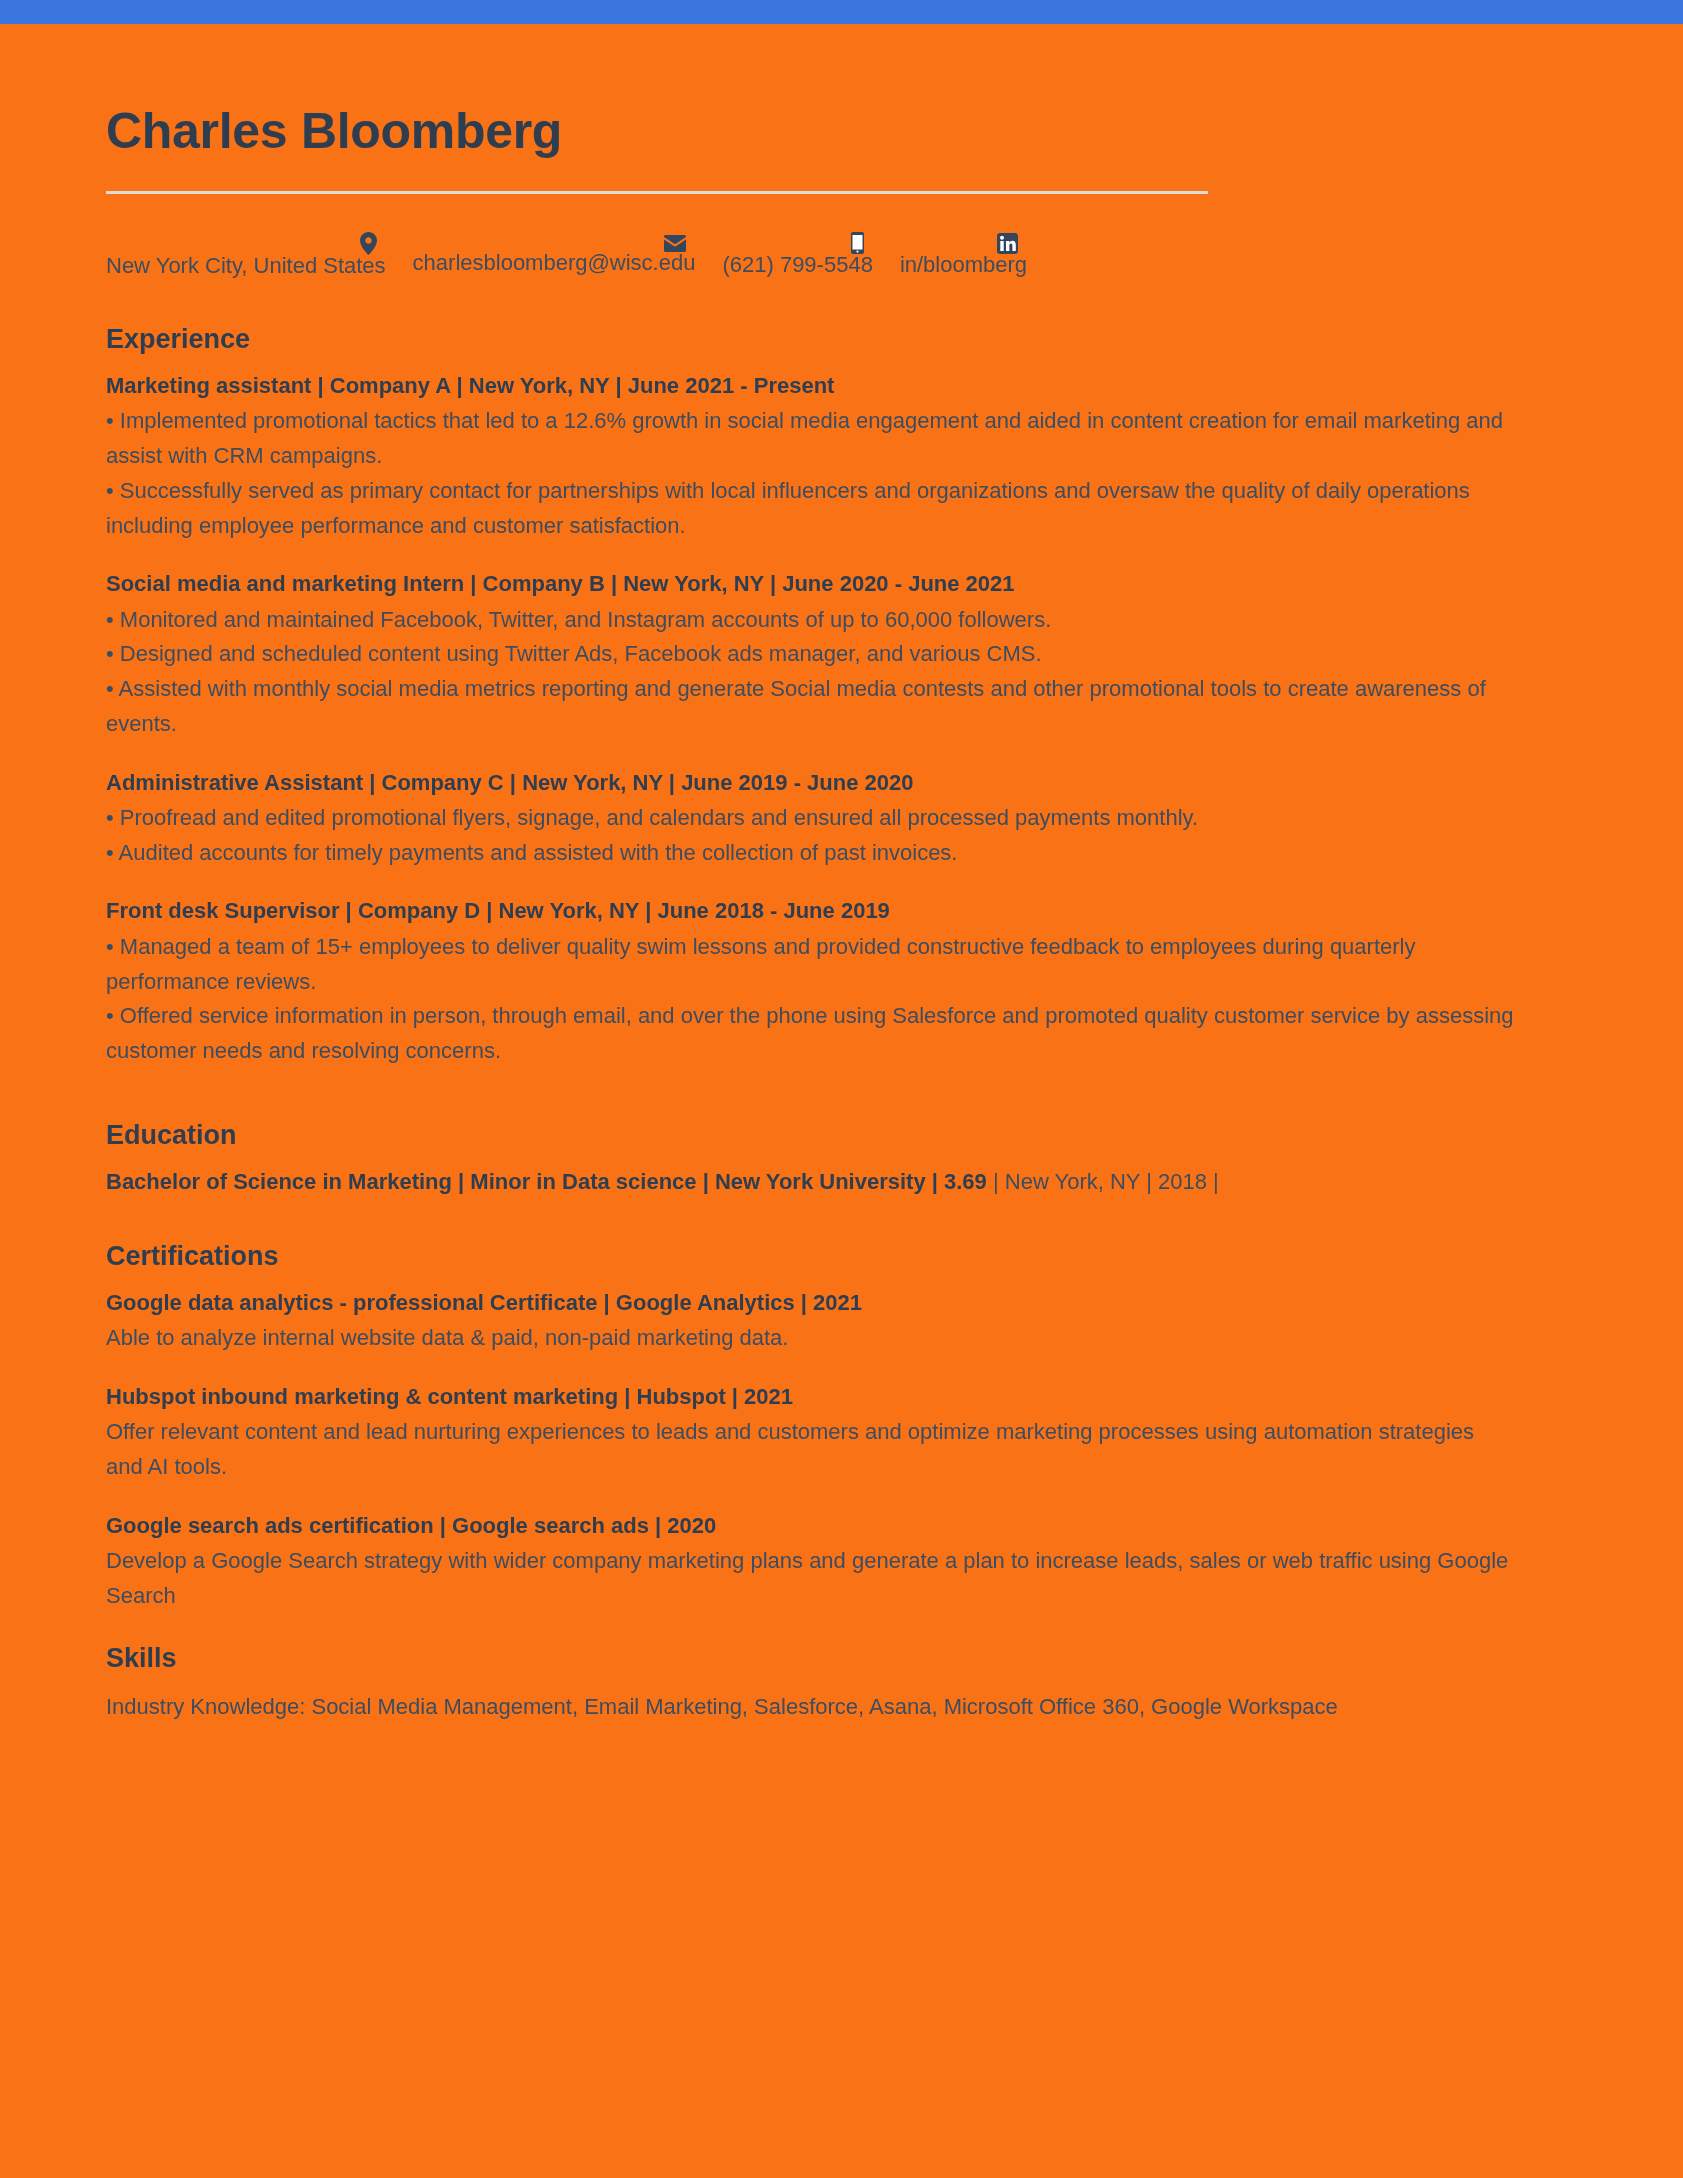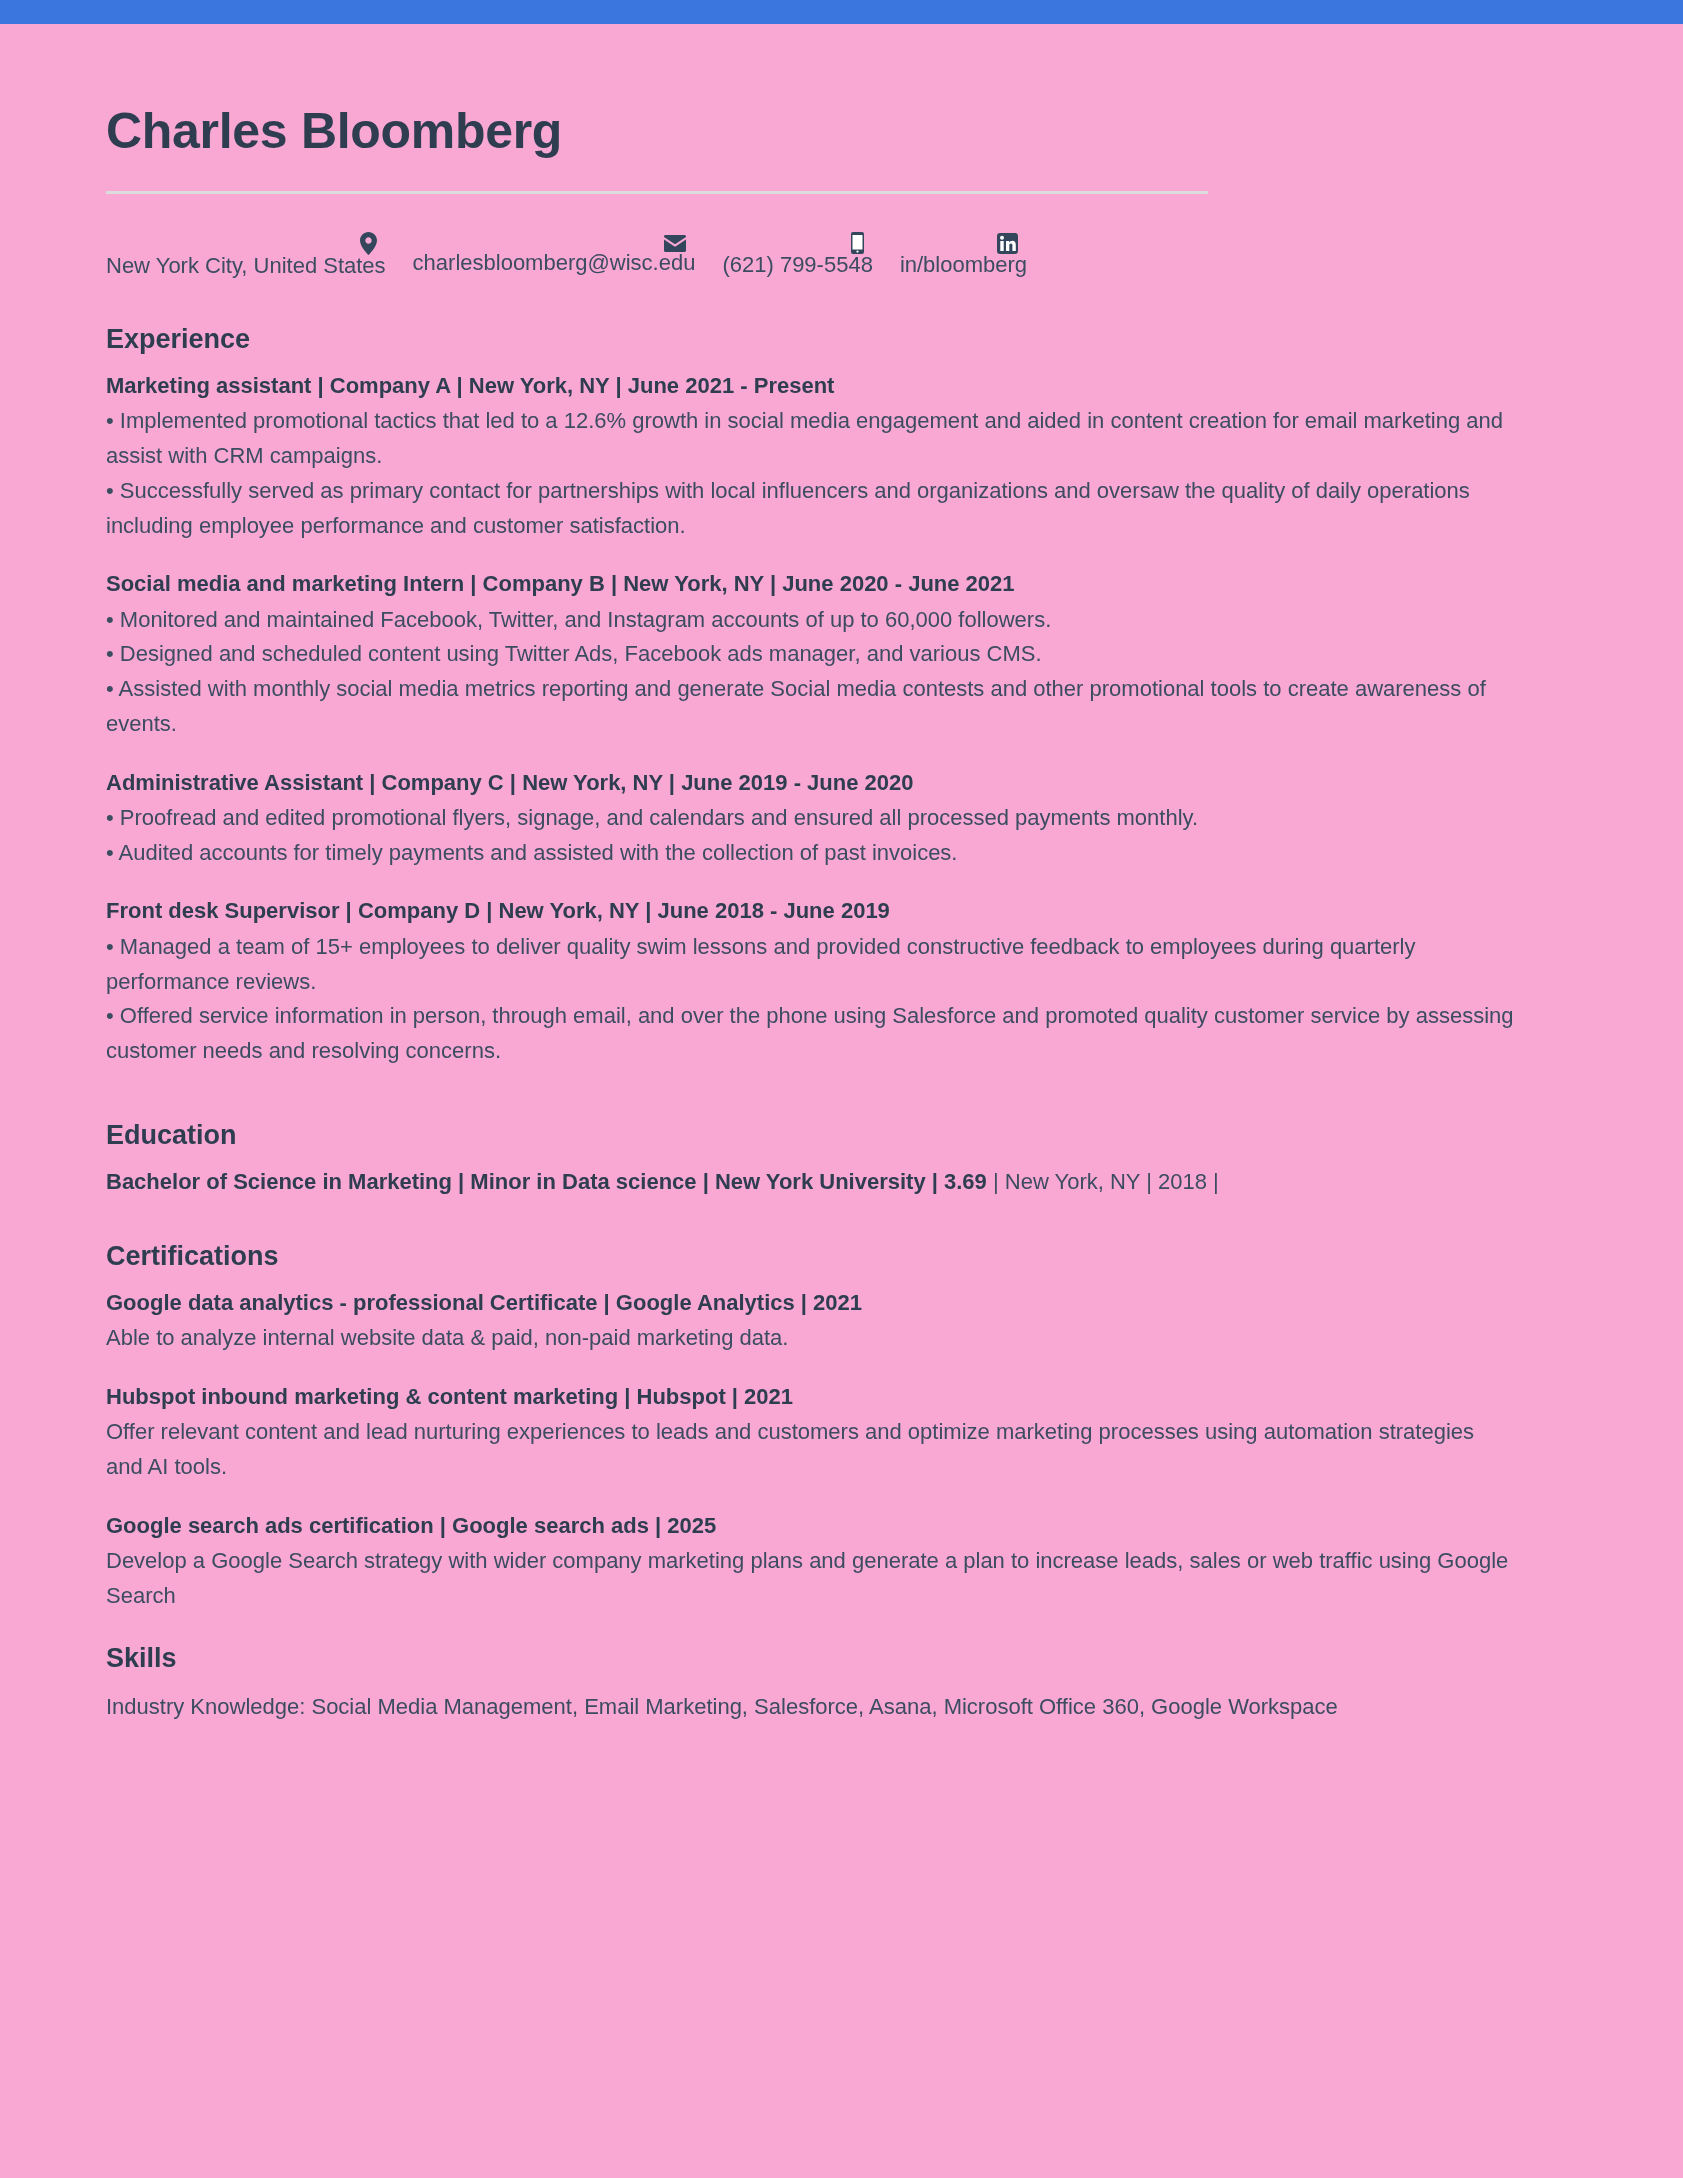"Charles Bloomberg" .page { background: #f9a8d4 -> #f97316 }
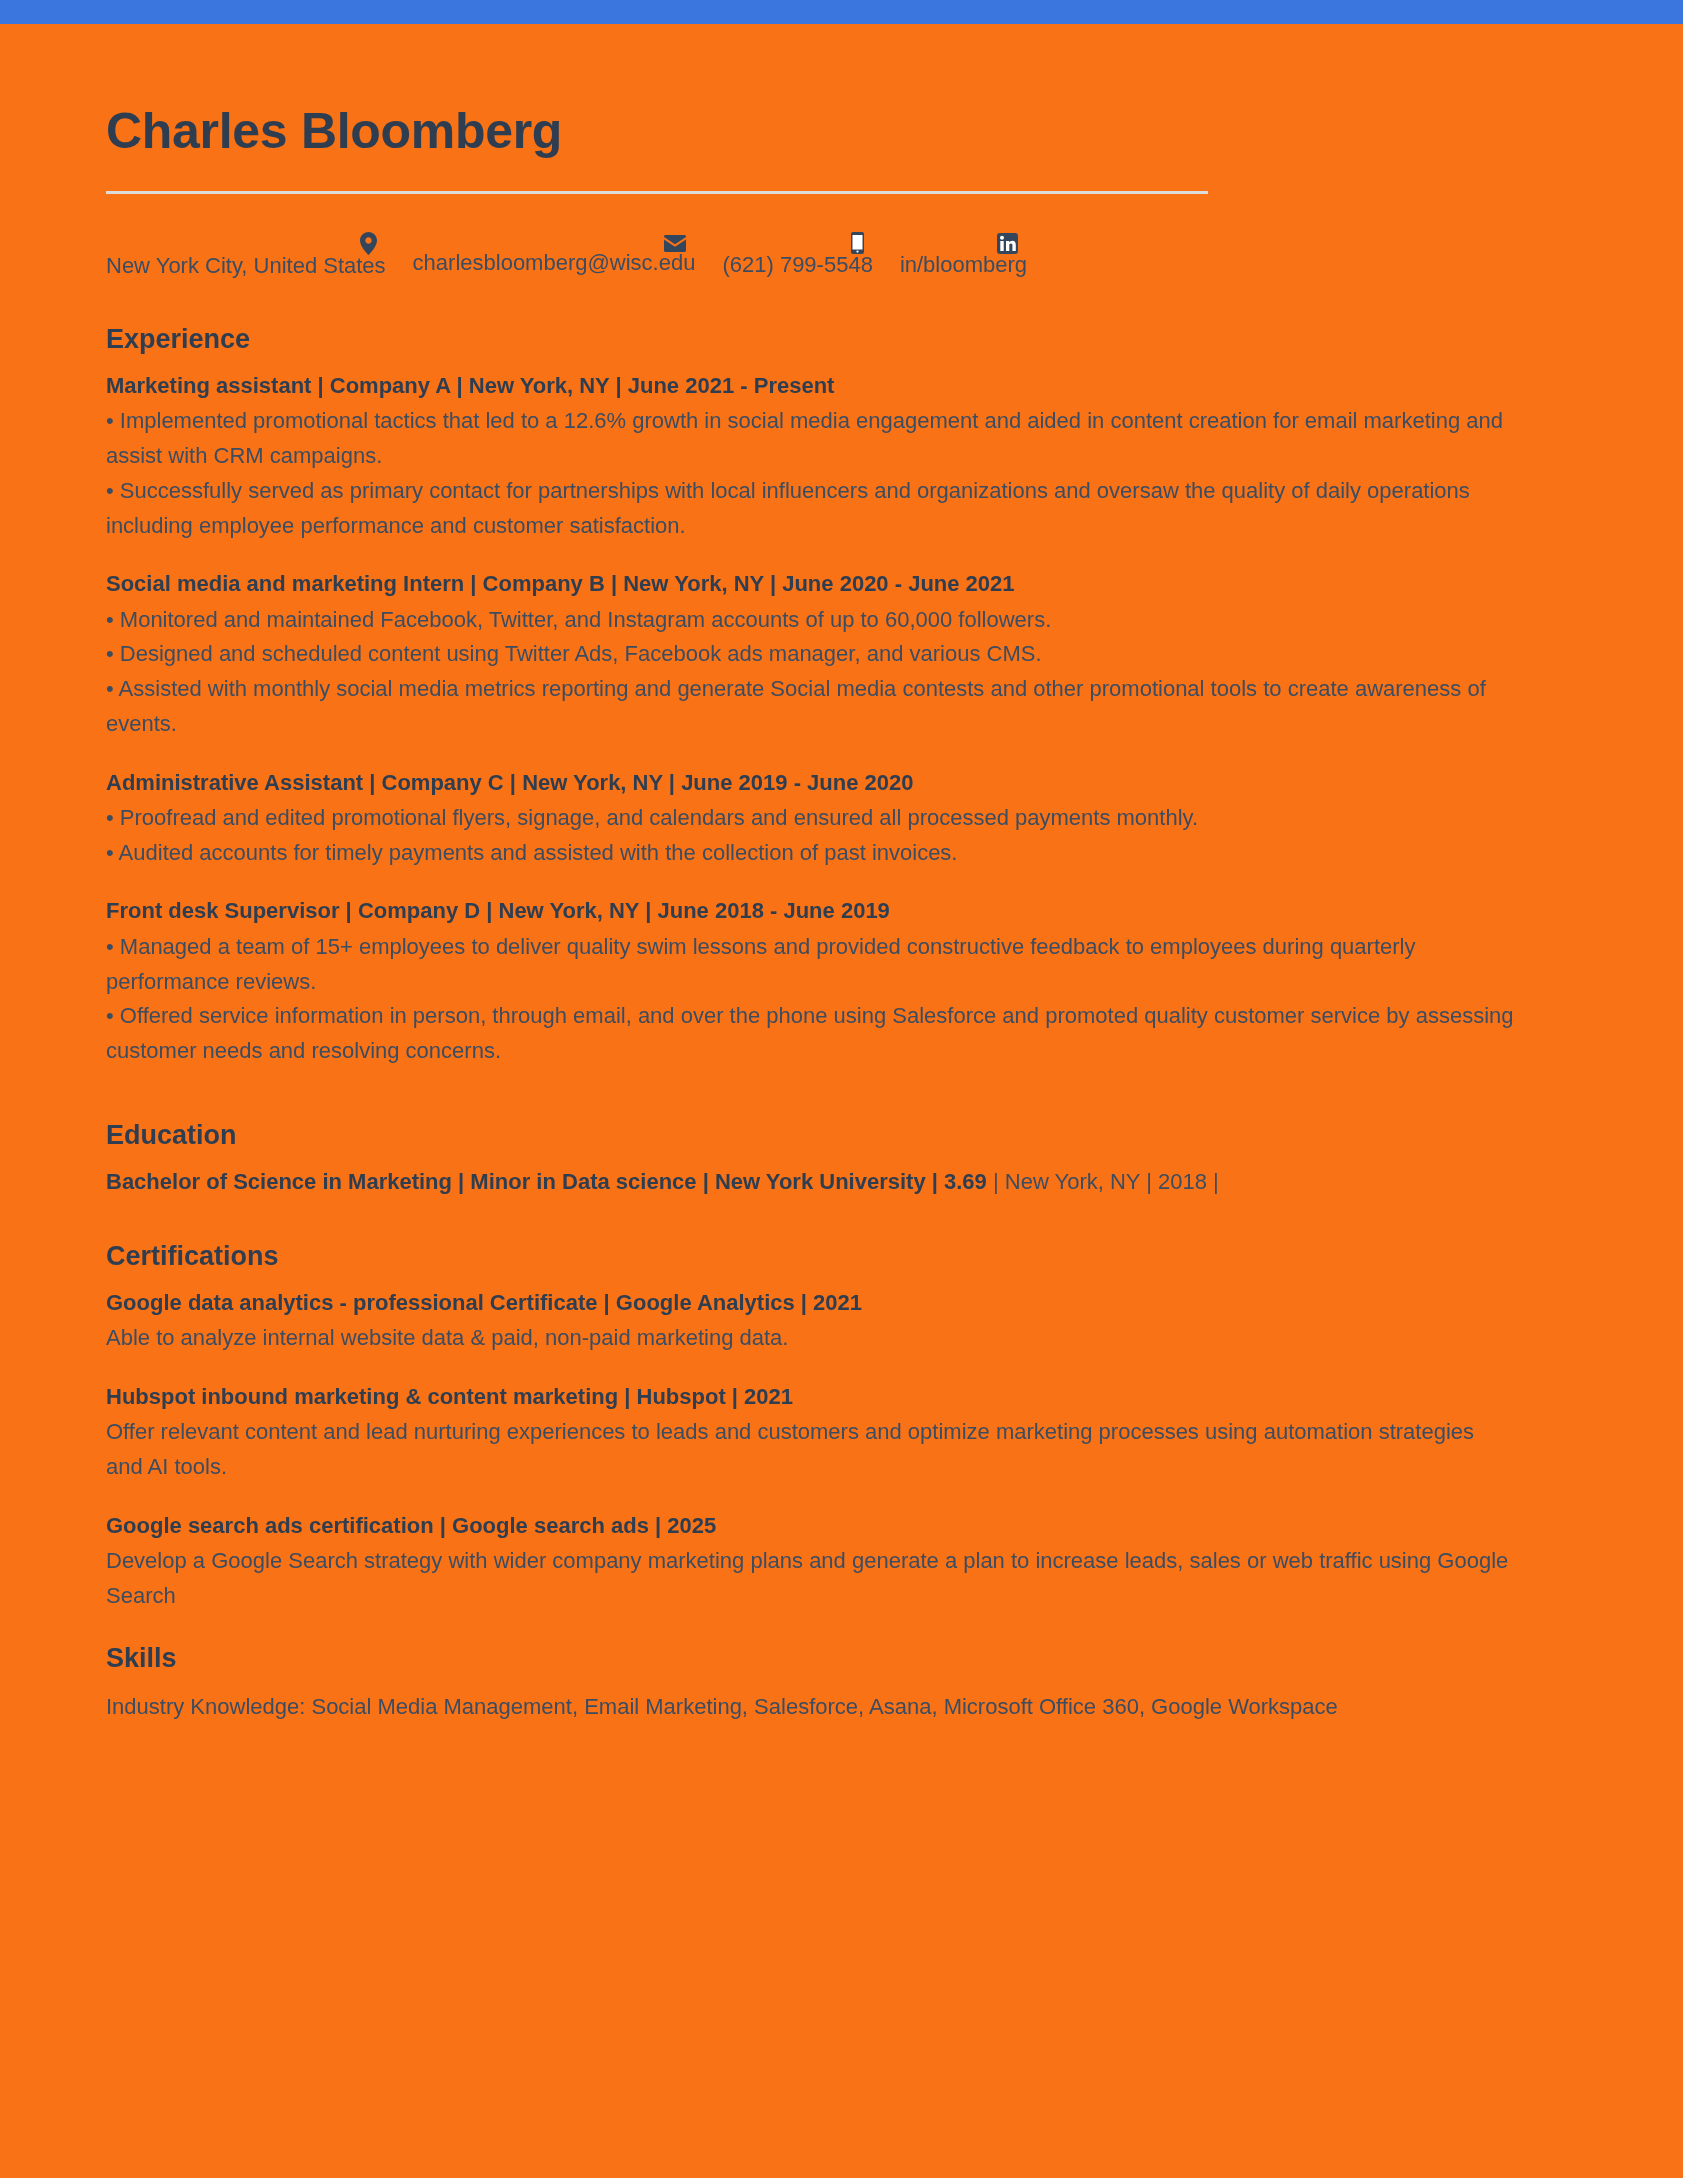"Google search ads certification |" p.entry-title { text: 2025 -> 2020 }
